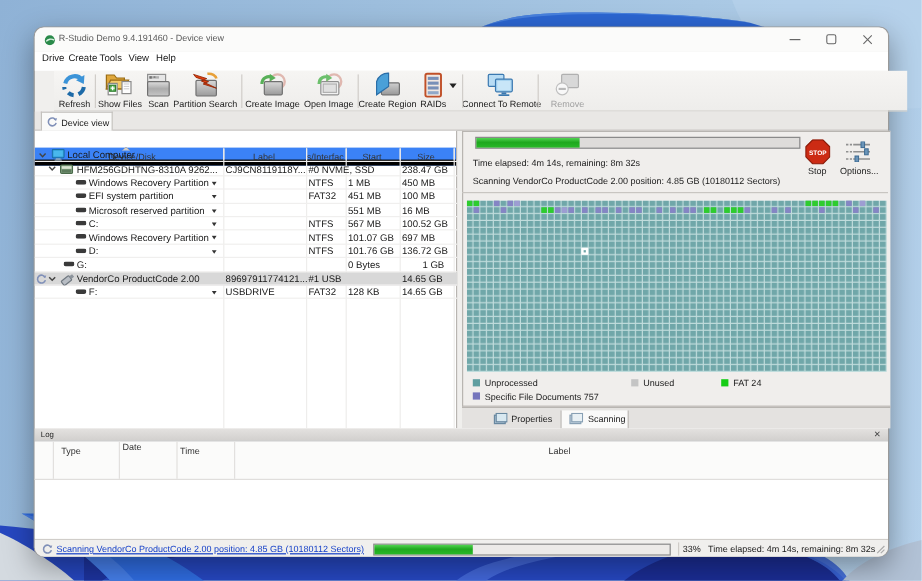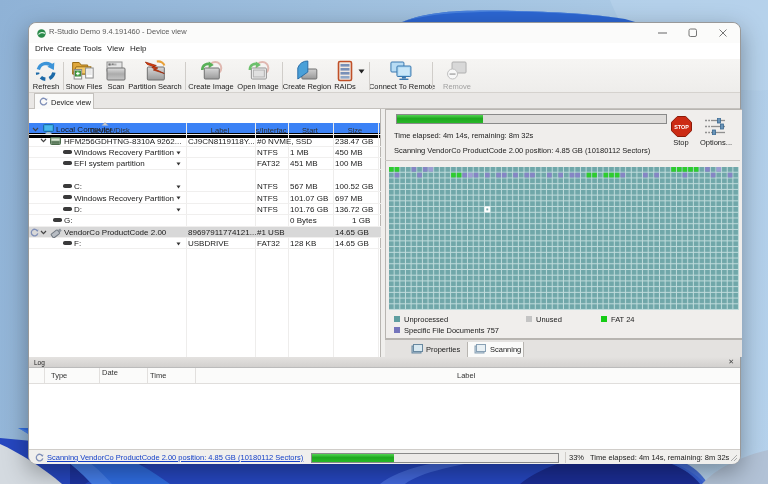"Refresh" #toolbar { left: 0 -> 16px }
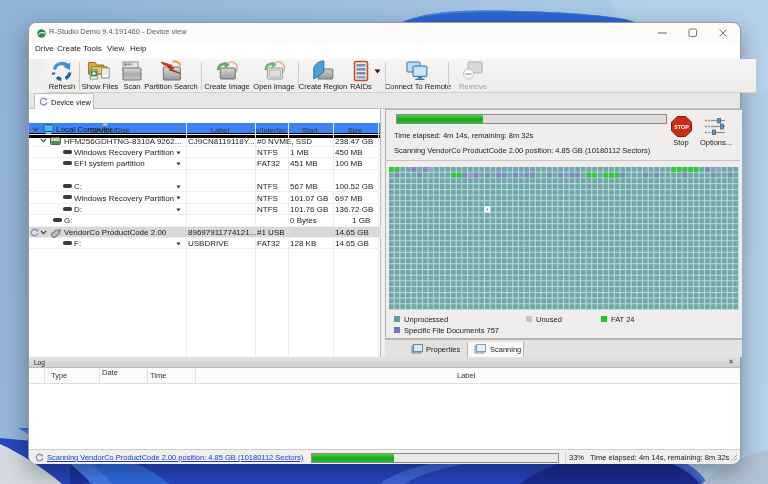"Microsoft reserved partition" div.trow { html: none -> <div> <span><svg> <rect></rect> </svg></span> <span>Microsoft reserved partition</span> <span><svg> <path></path> </svg></span> <span>551 MB</span> <span>16 MB</span> </div> }
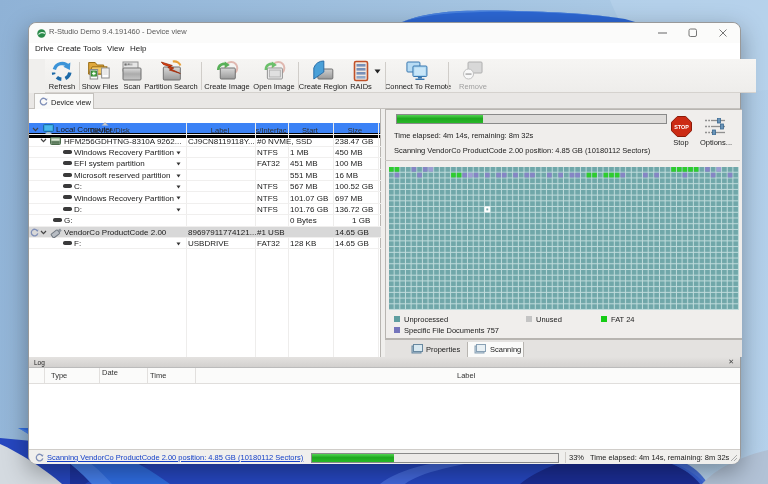"Type" #logcols { height: 16px -> 32px }
